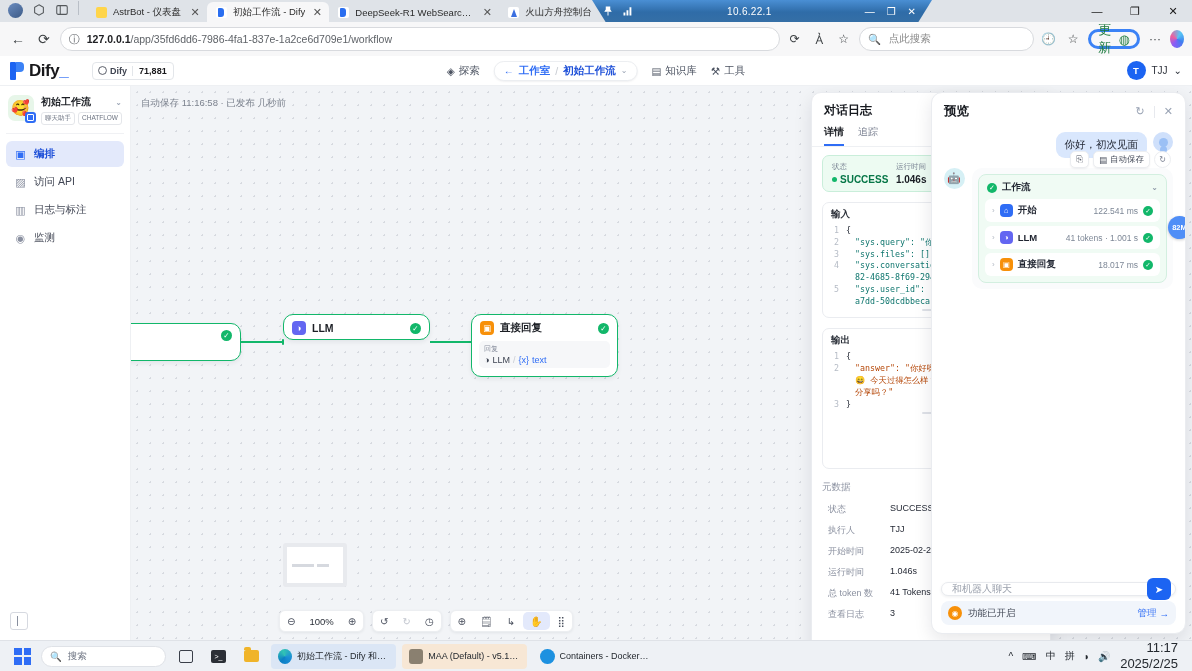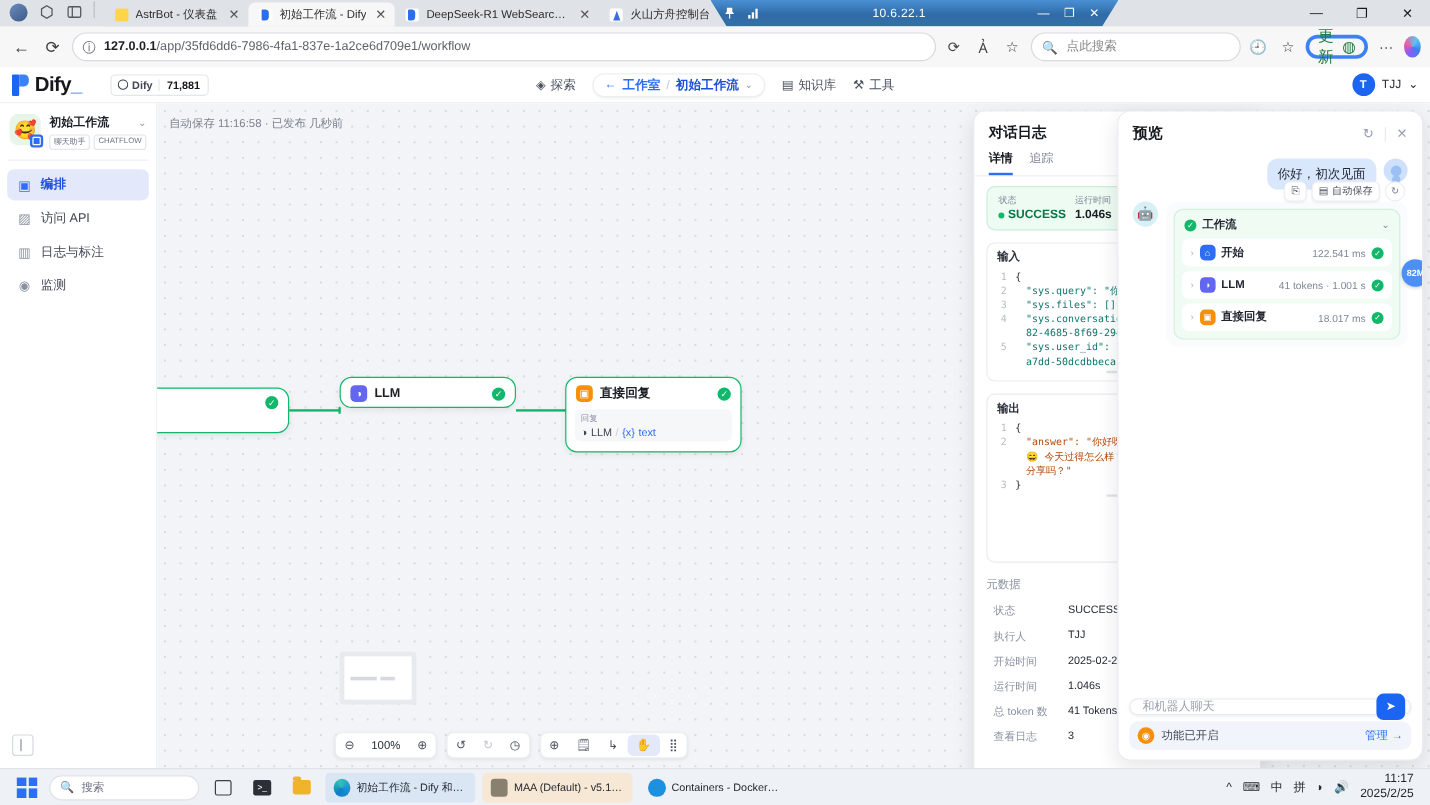"11:17" .tb-clock { font-size: 10px -> 13px }
